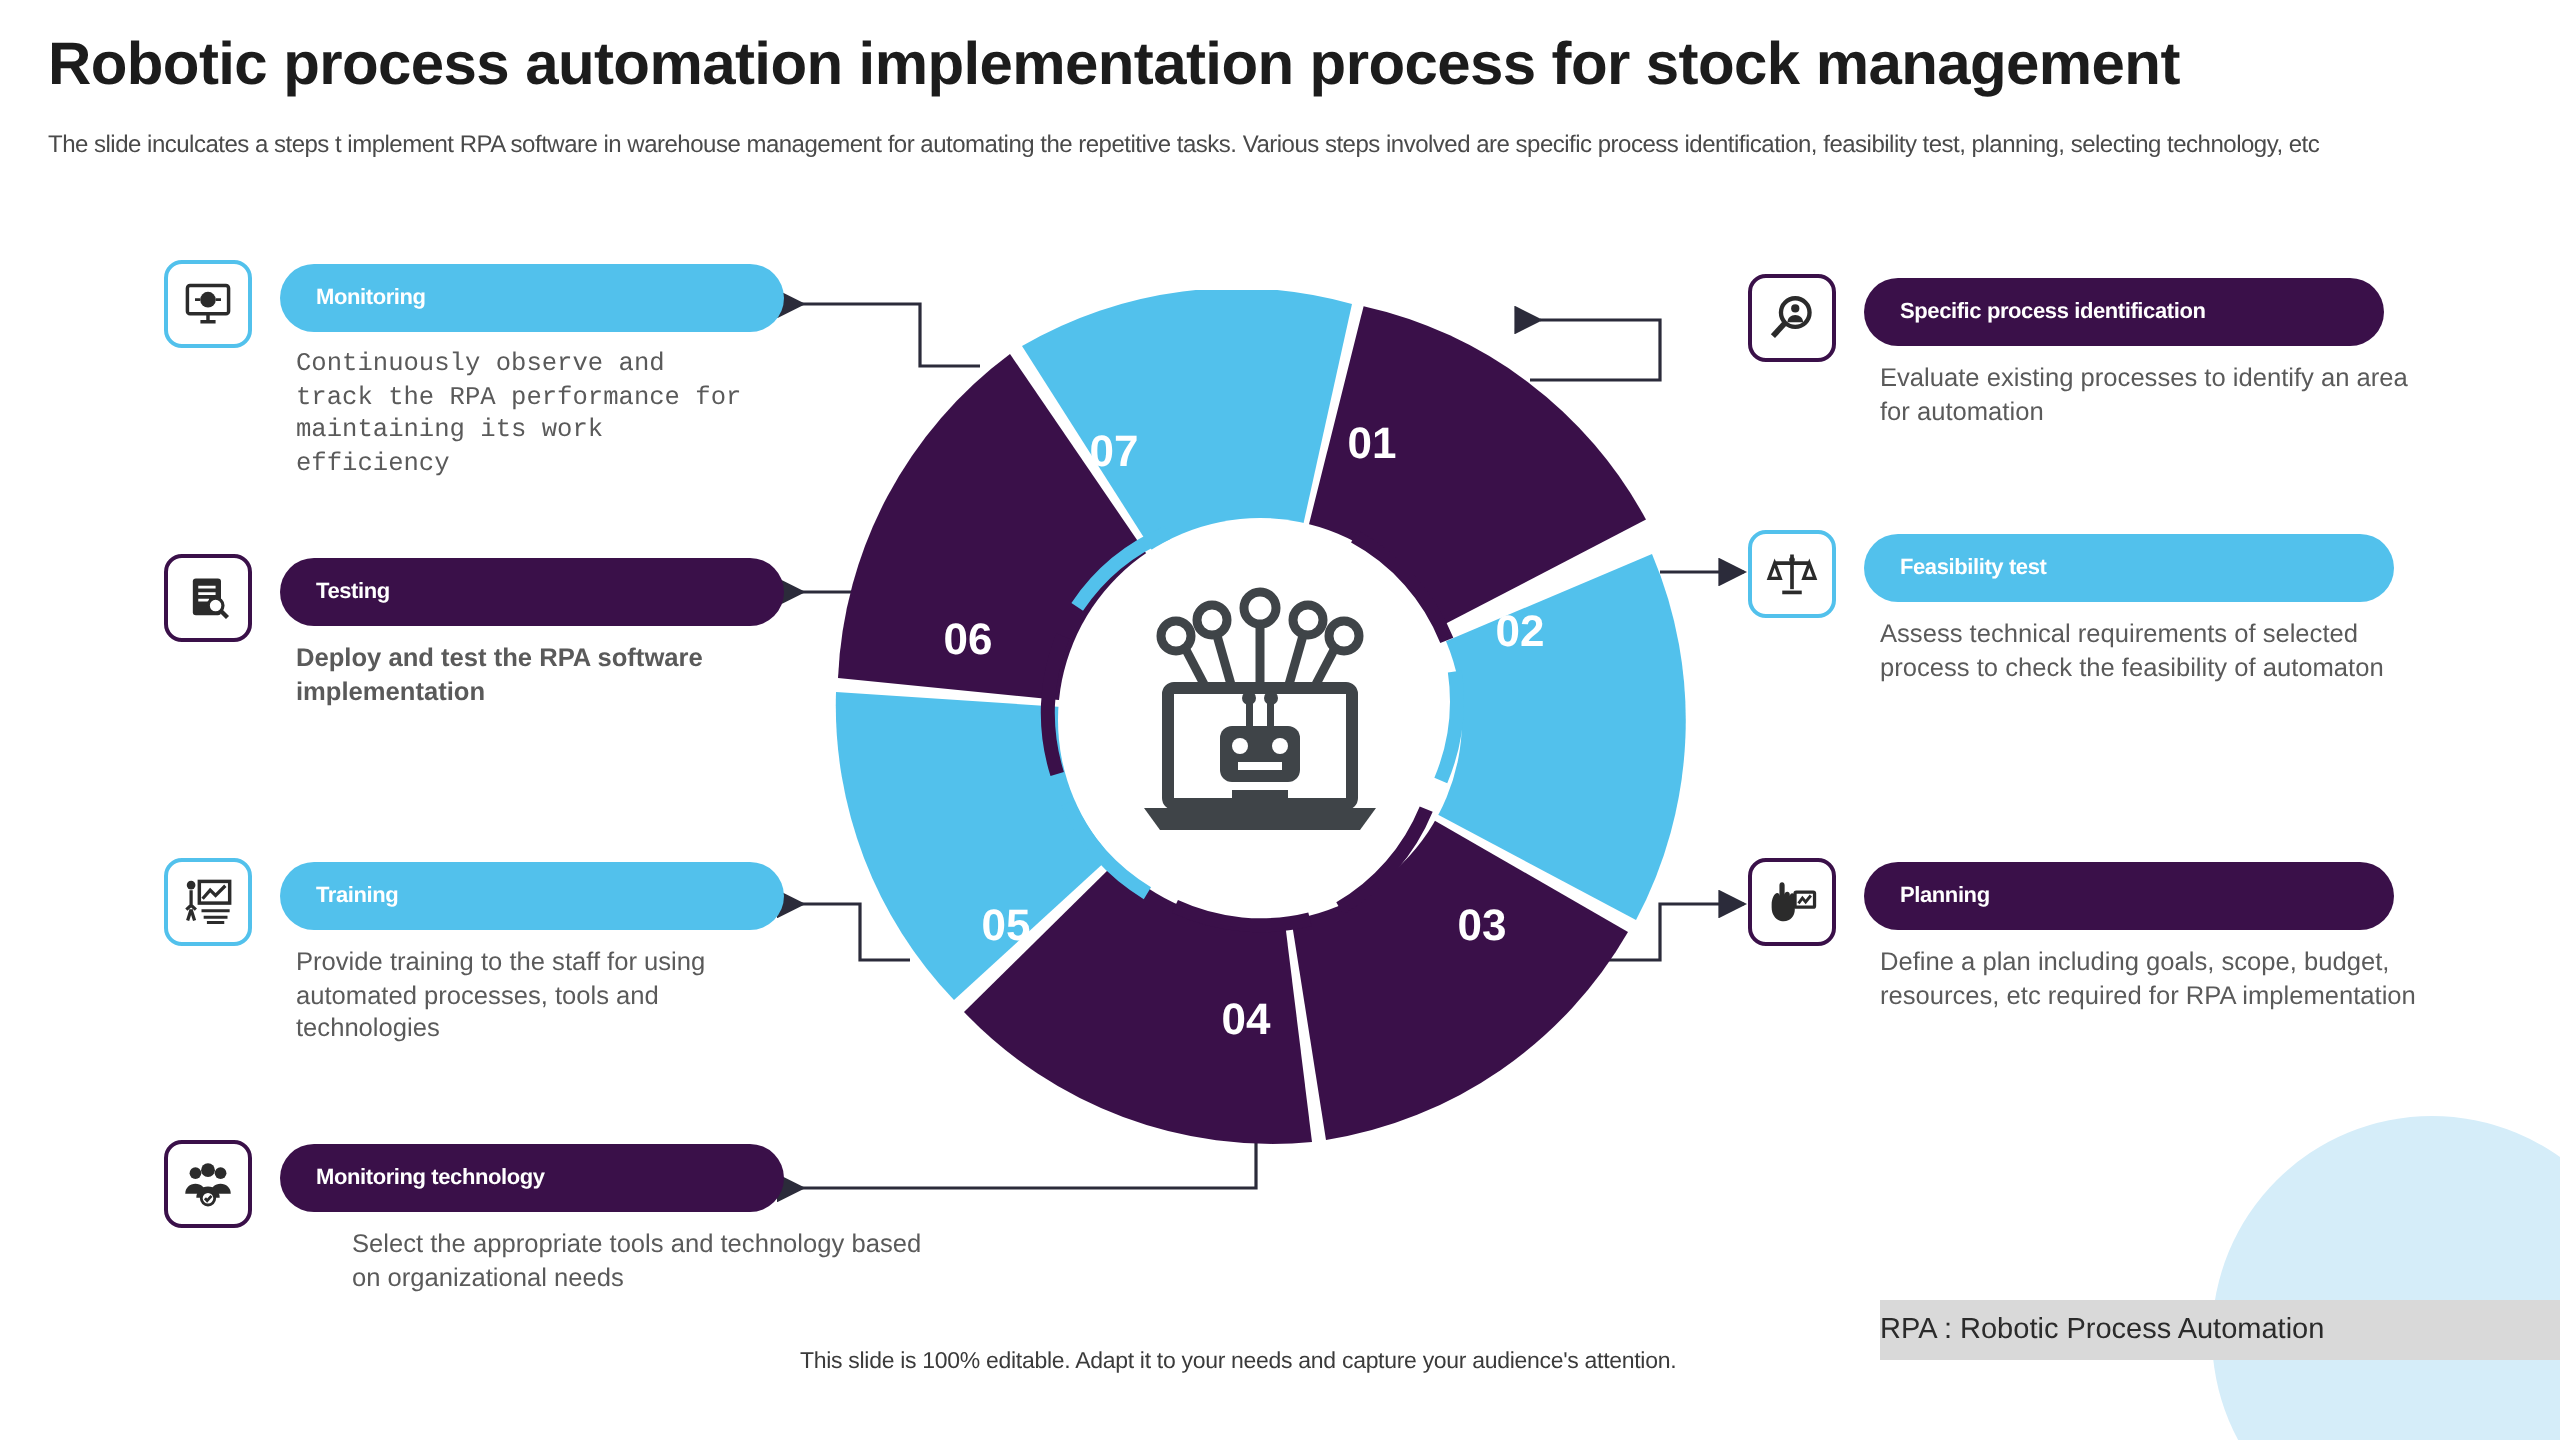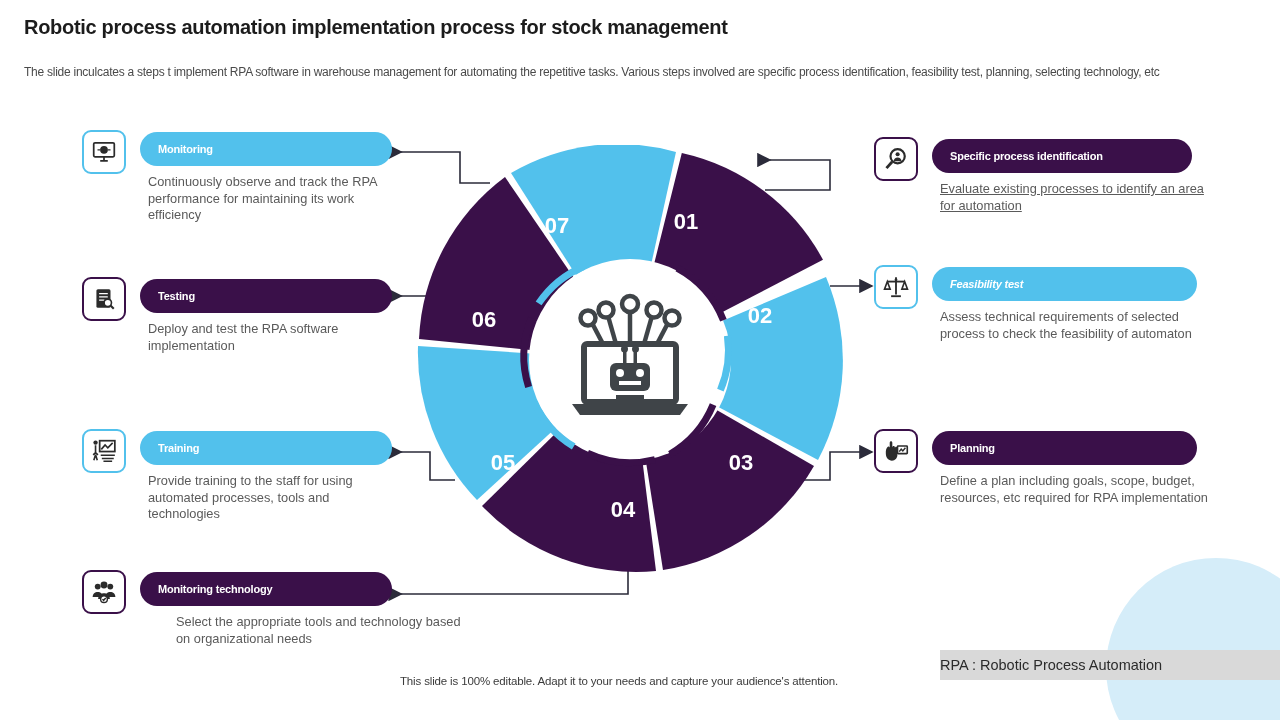"Robotic process automation" #page-title { font-size: 20px -> 30px }
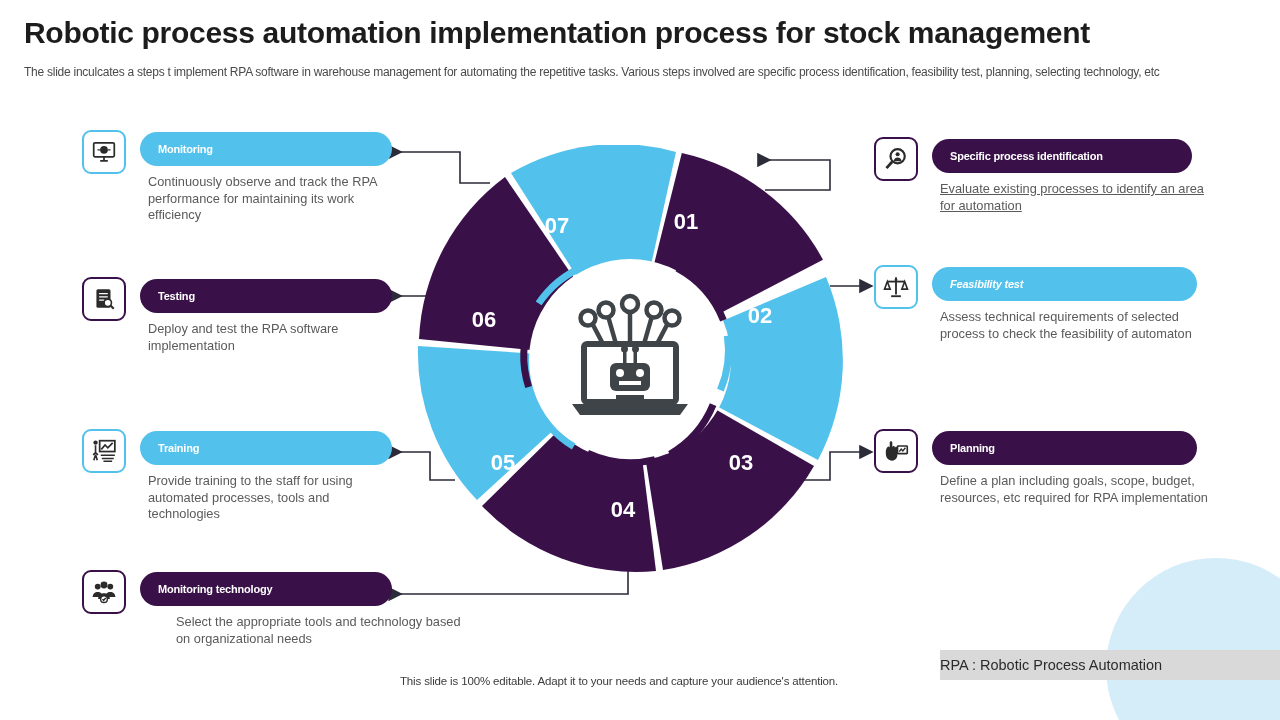"Continuously observe and track the" div.desc { font-family: none -> Liberation Mono, monospace }
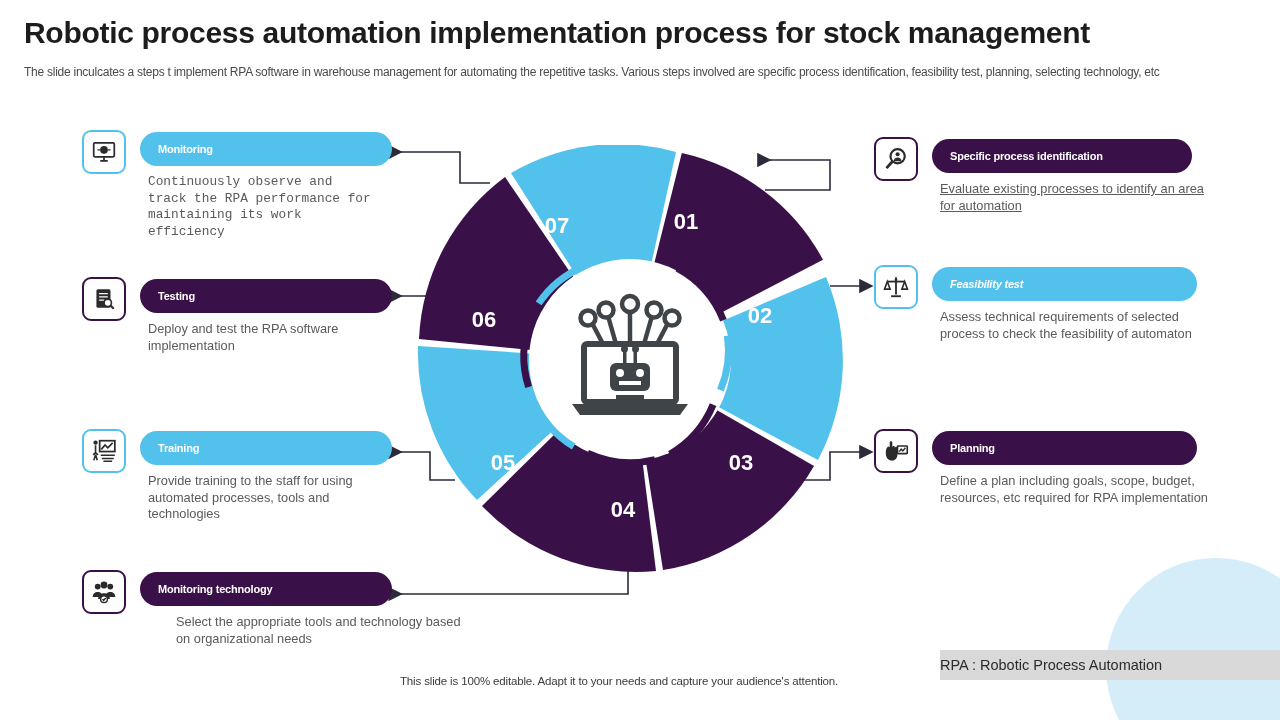"Evaluate existing processes to identify" div.desc { text-decoration: underline -> none }
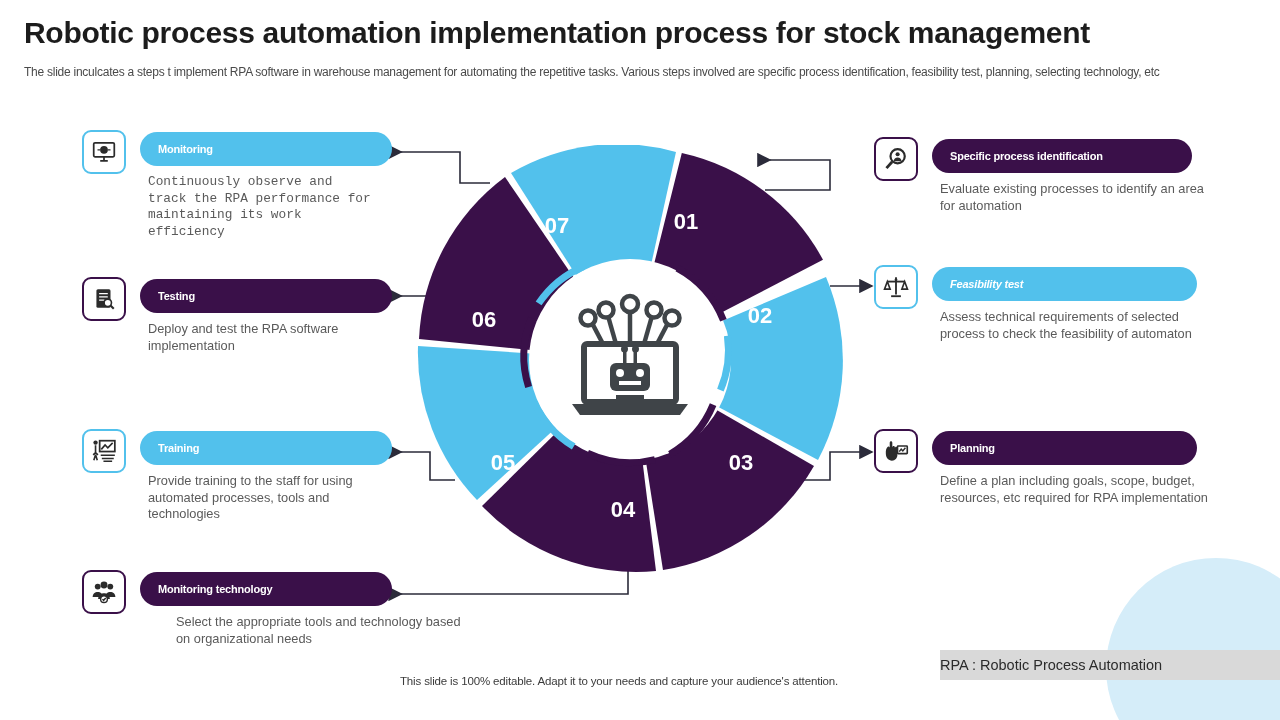"Feasibility test" div.pill { font-style: italic -> none }
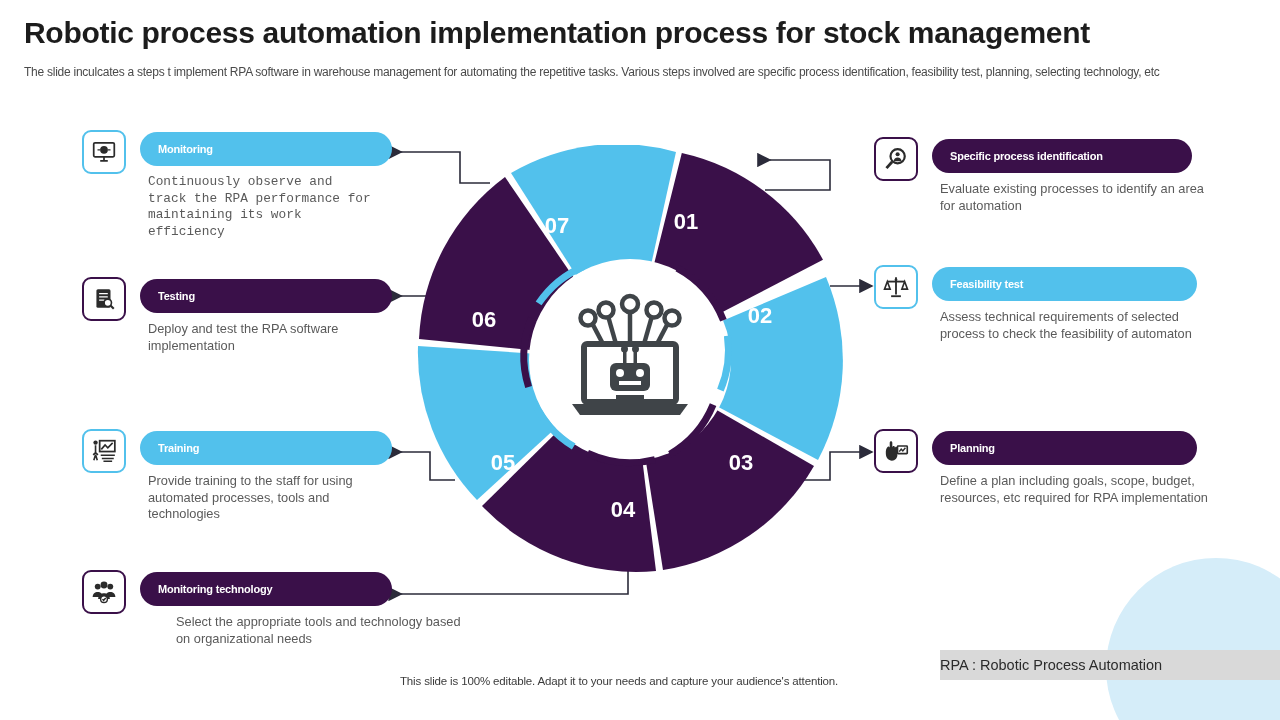"Deploy and test the RPA" div.desc { font-weight: none -> bold }
